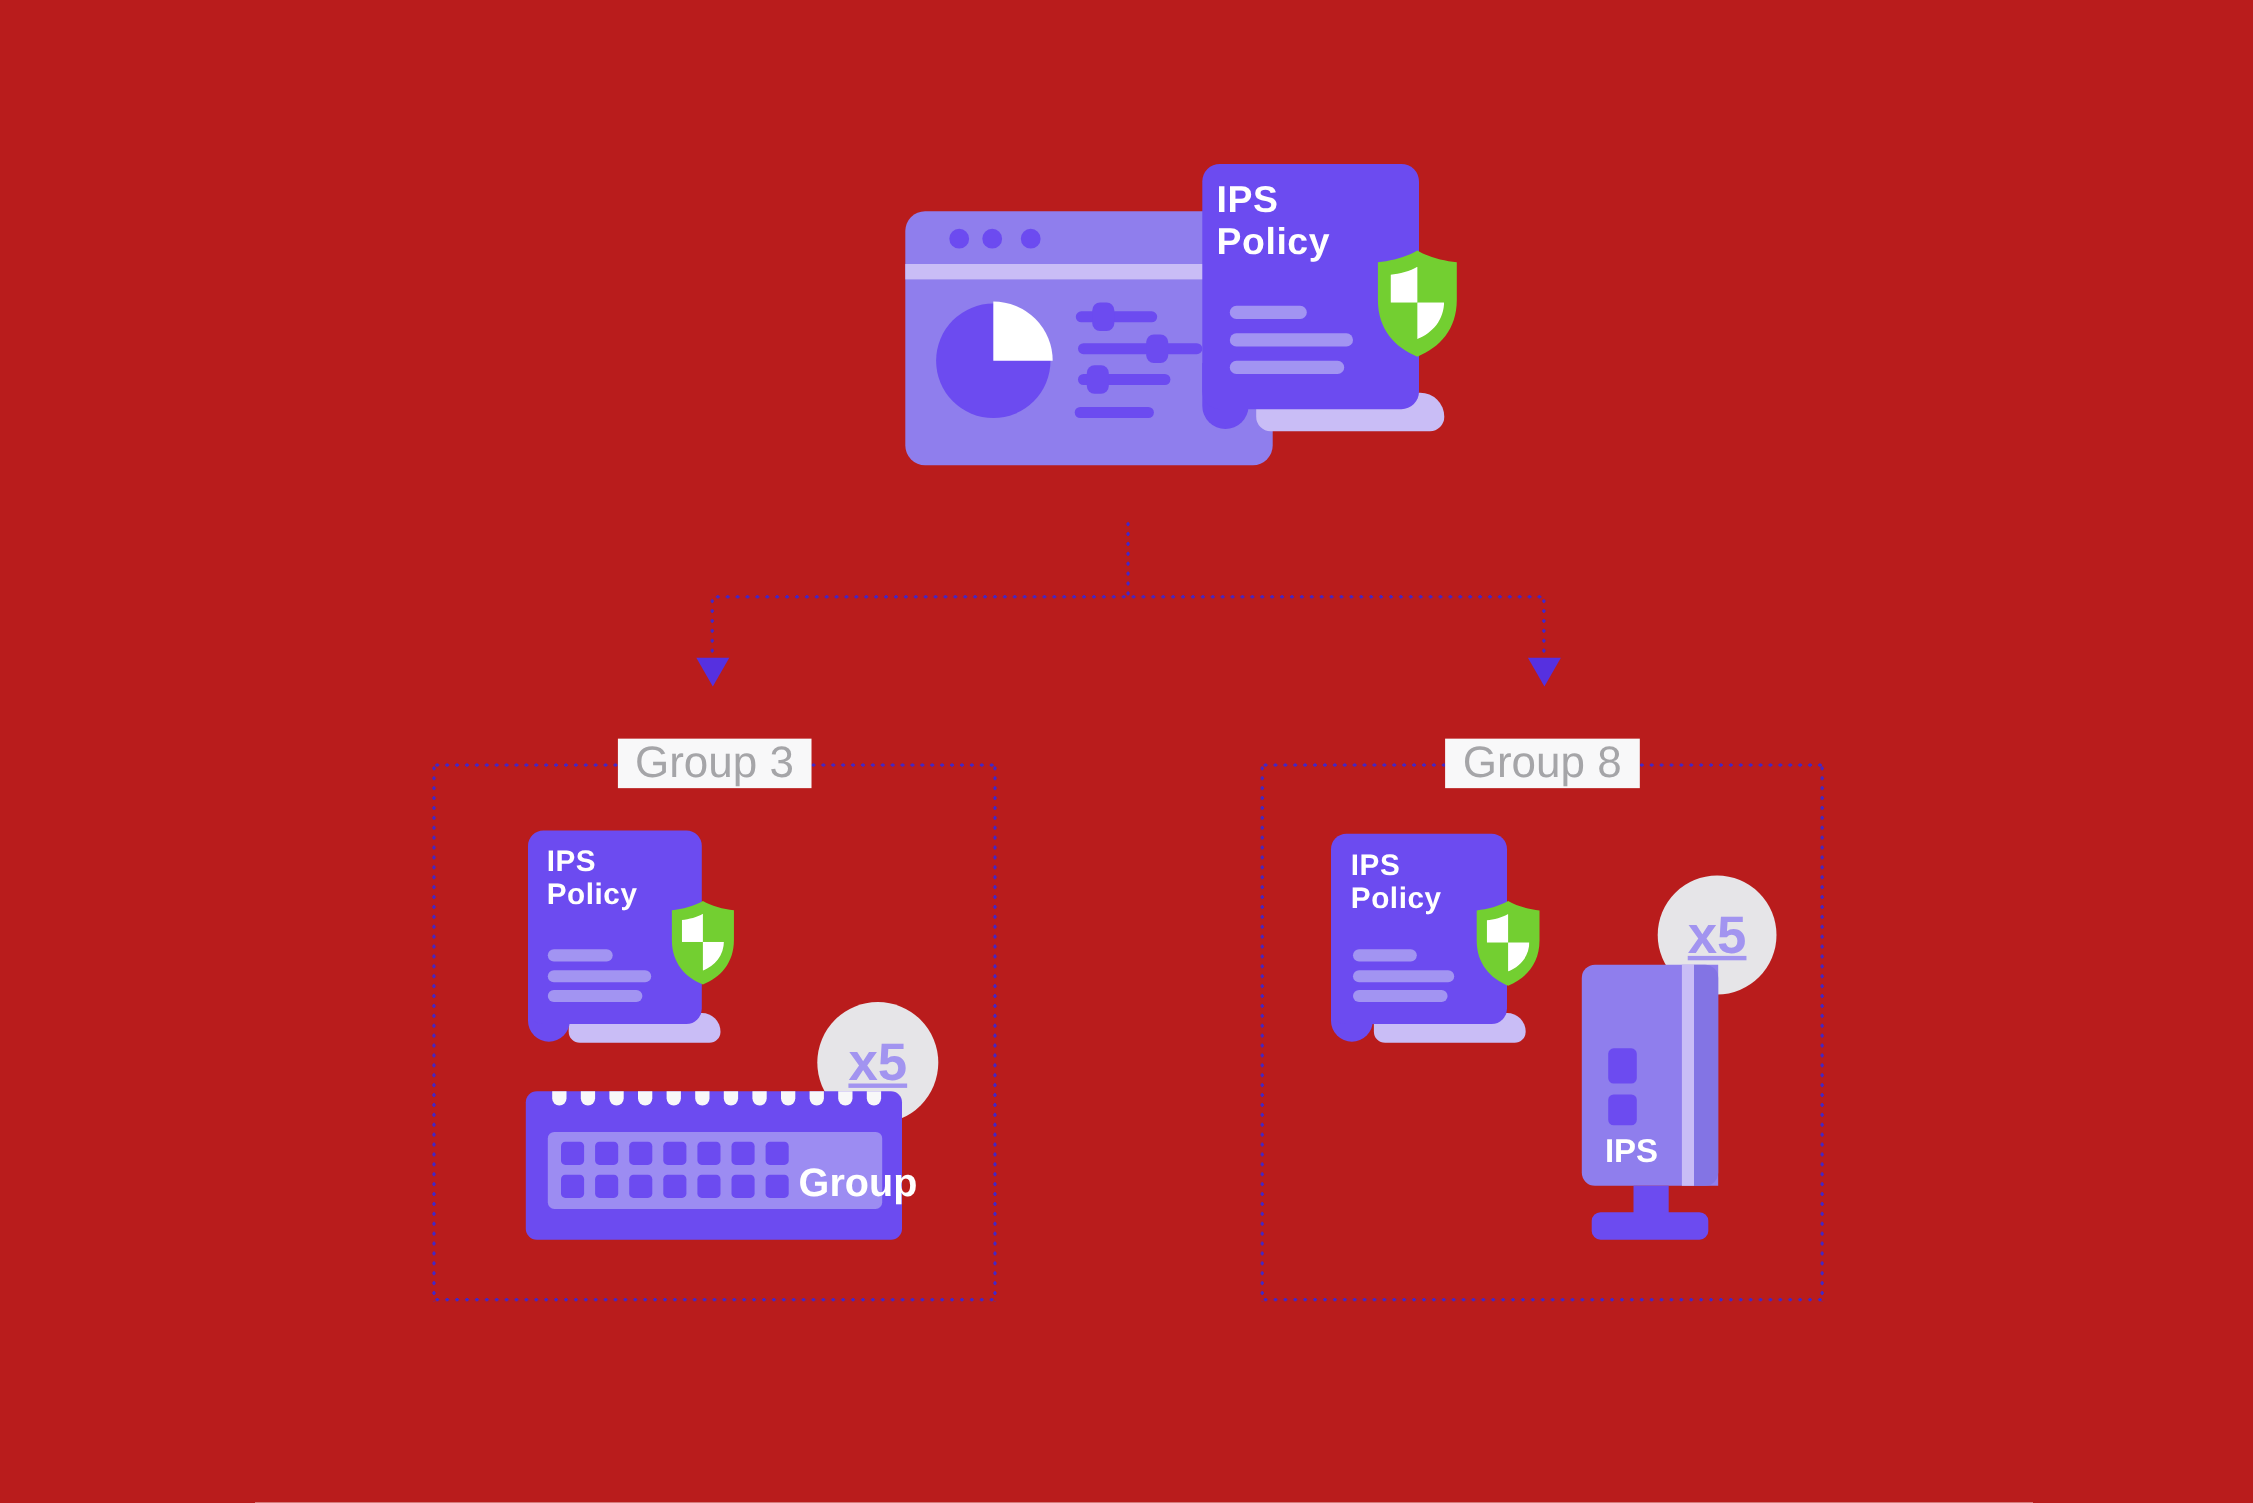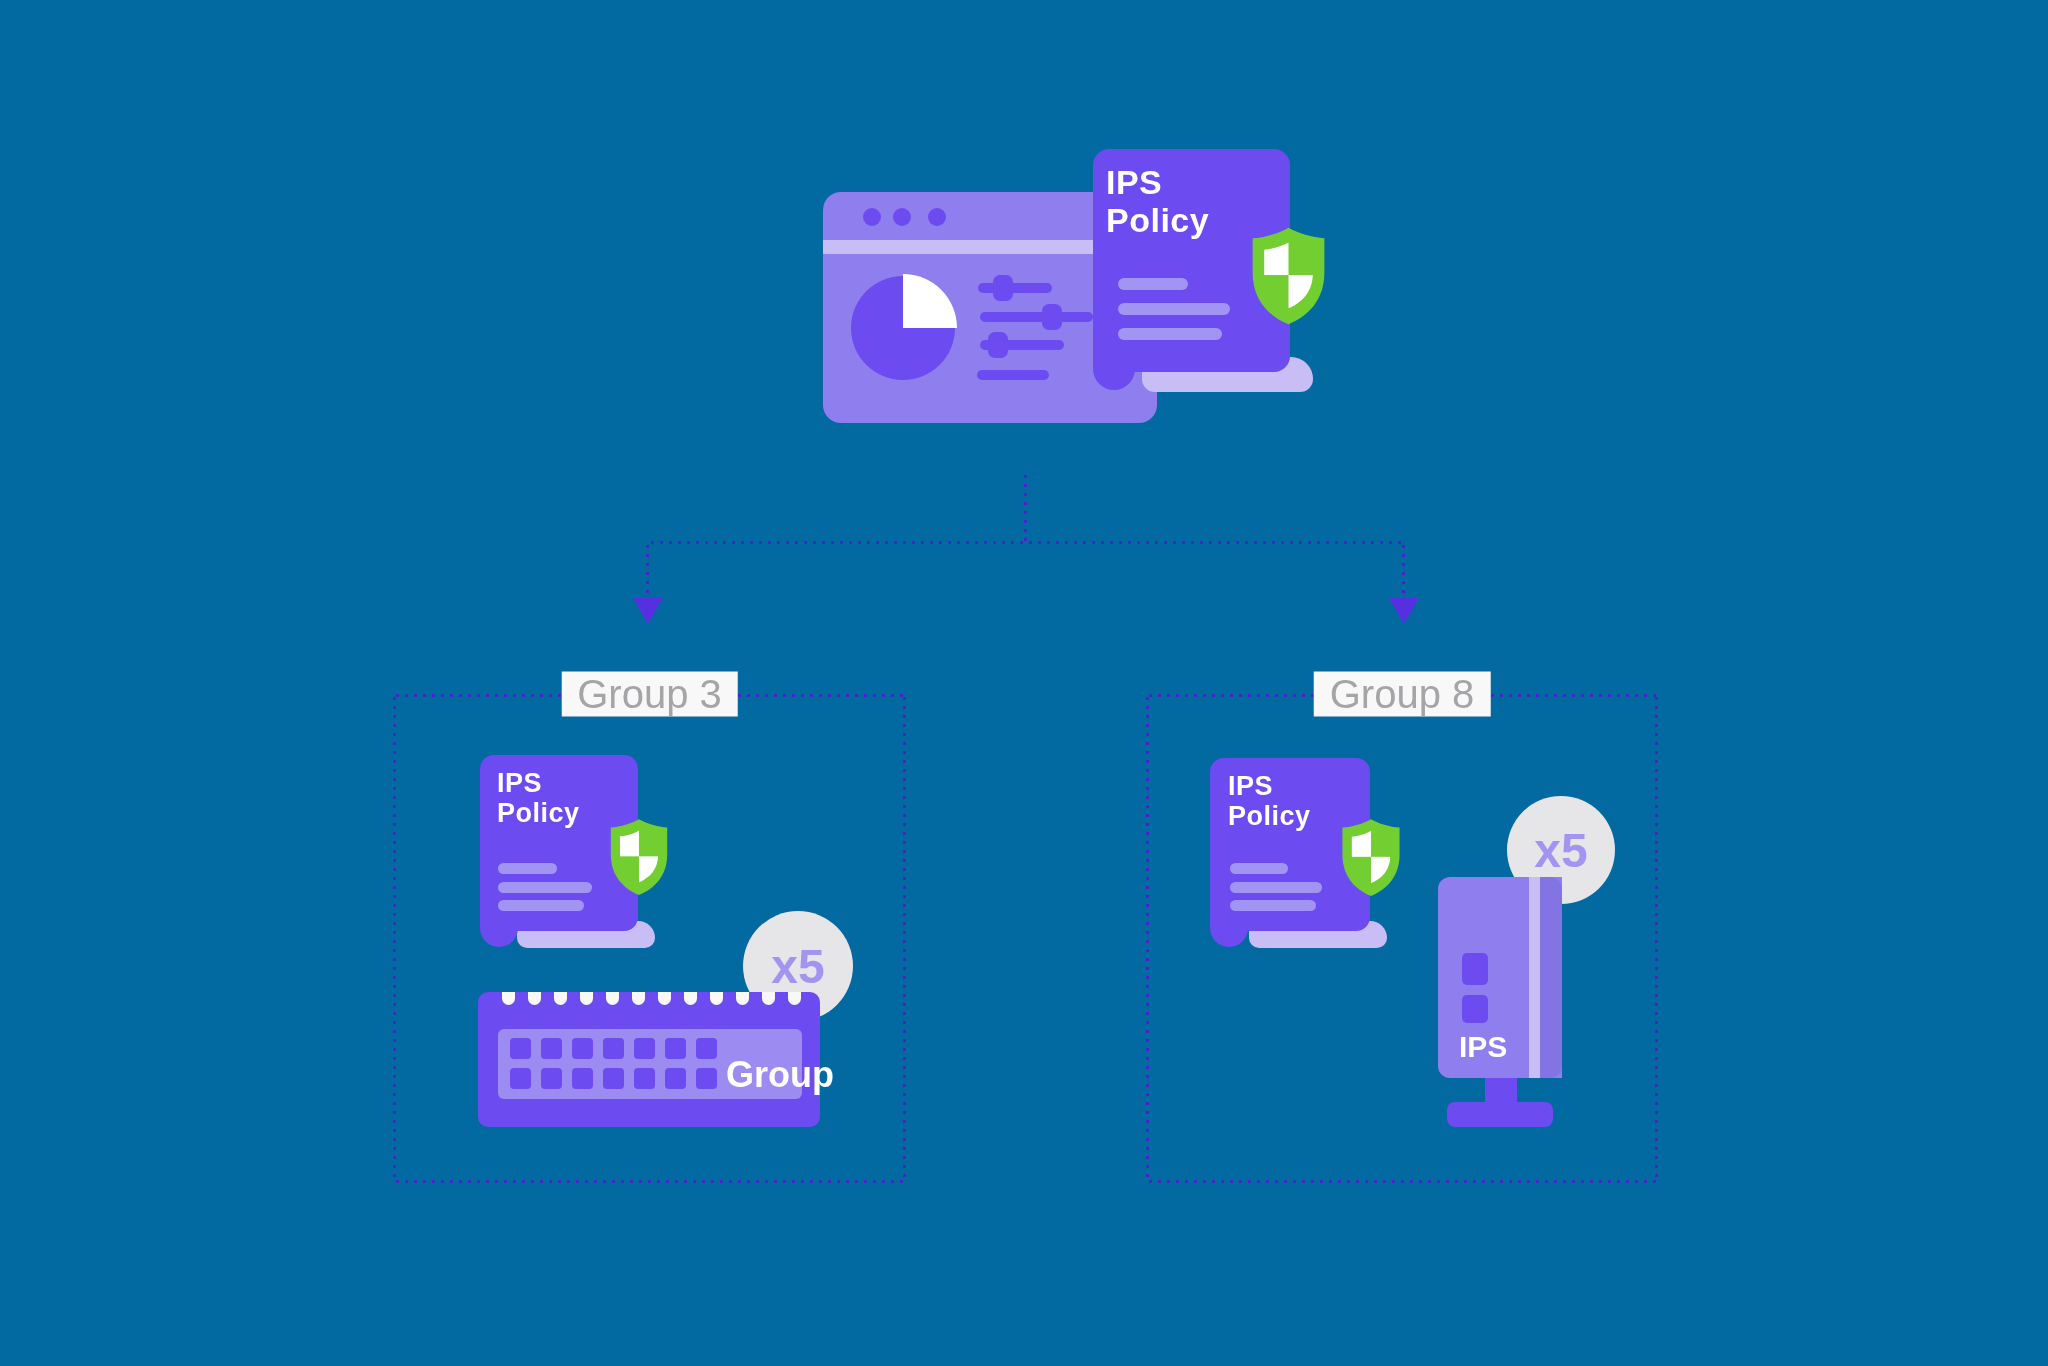"IPS Policy" #canvas { background: #0369a1 -> #b91c1c }
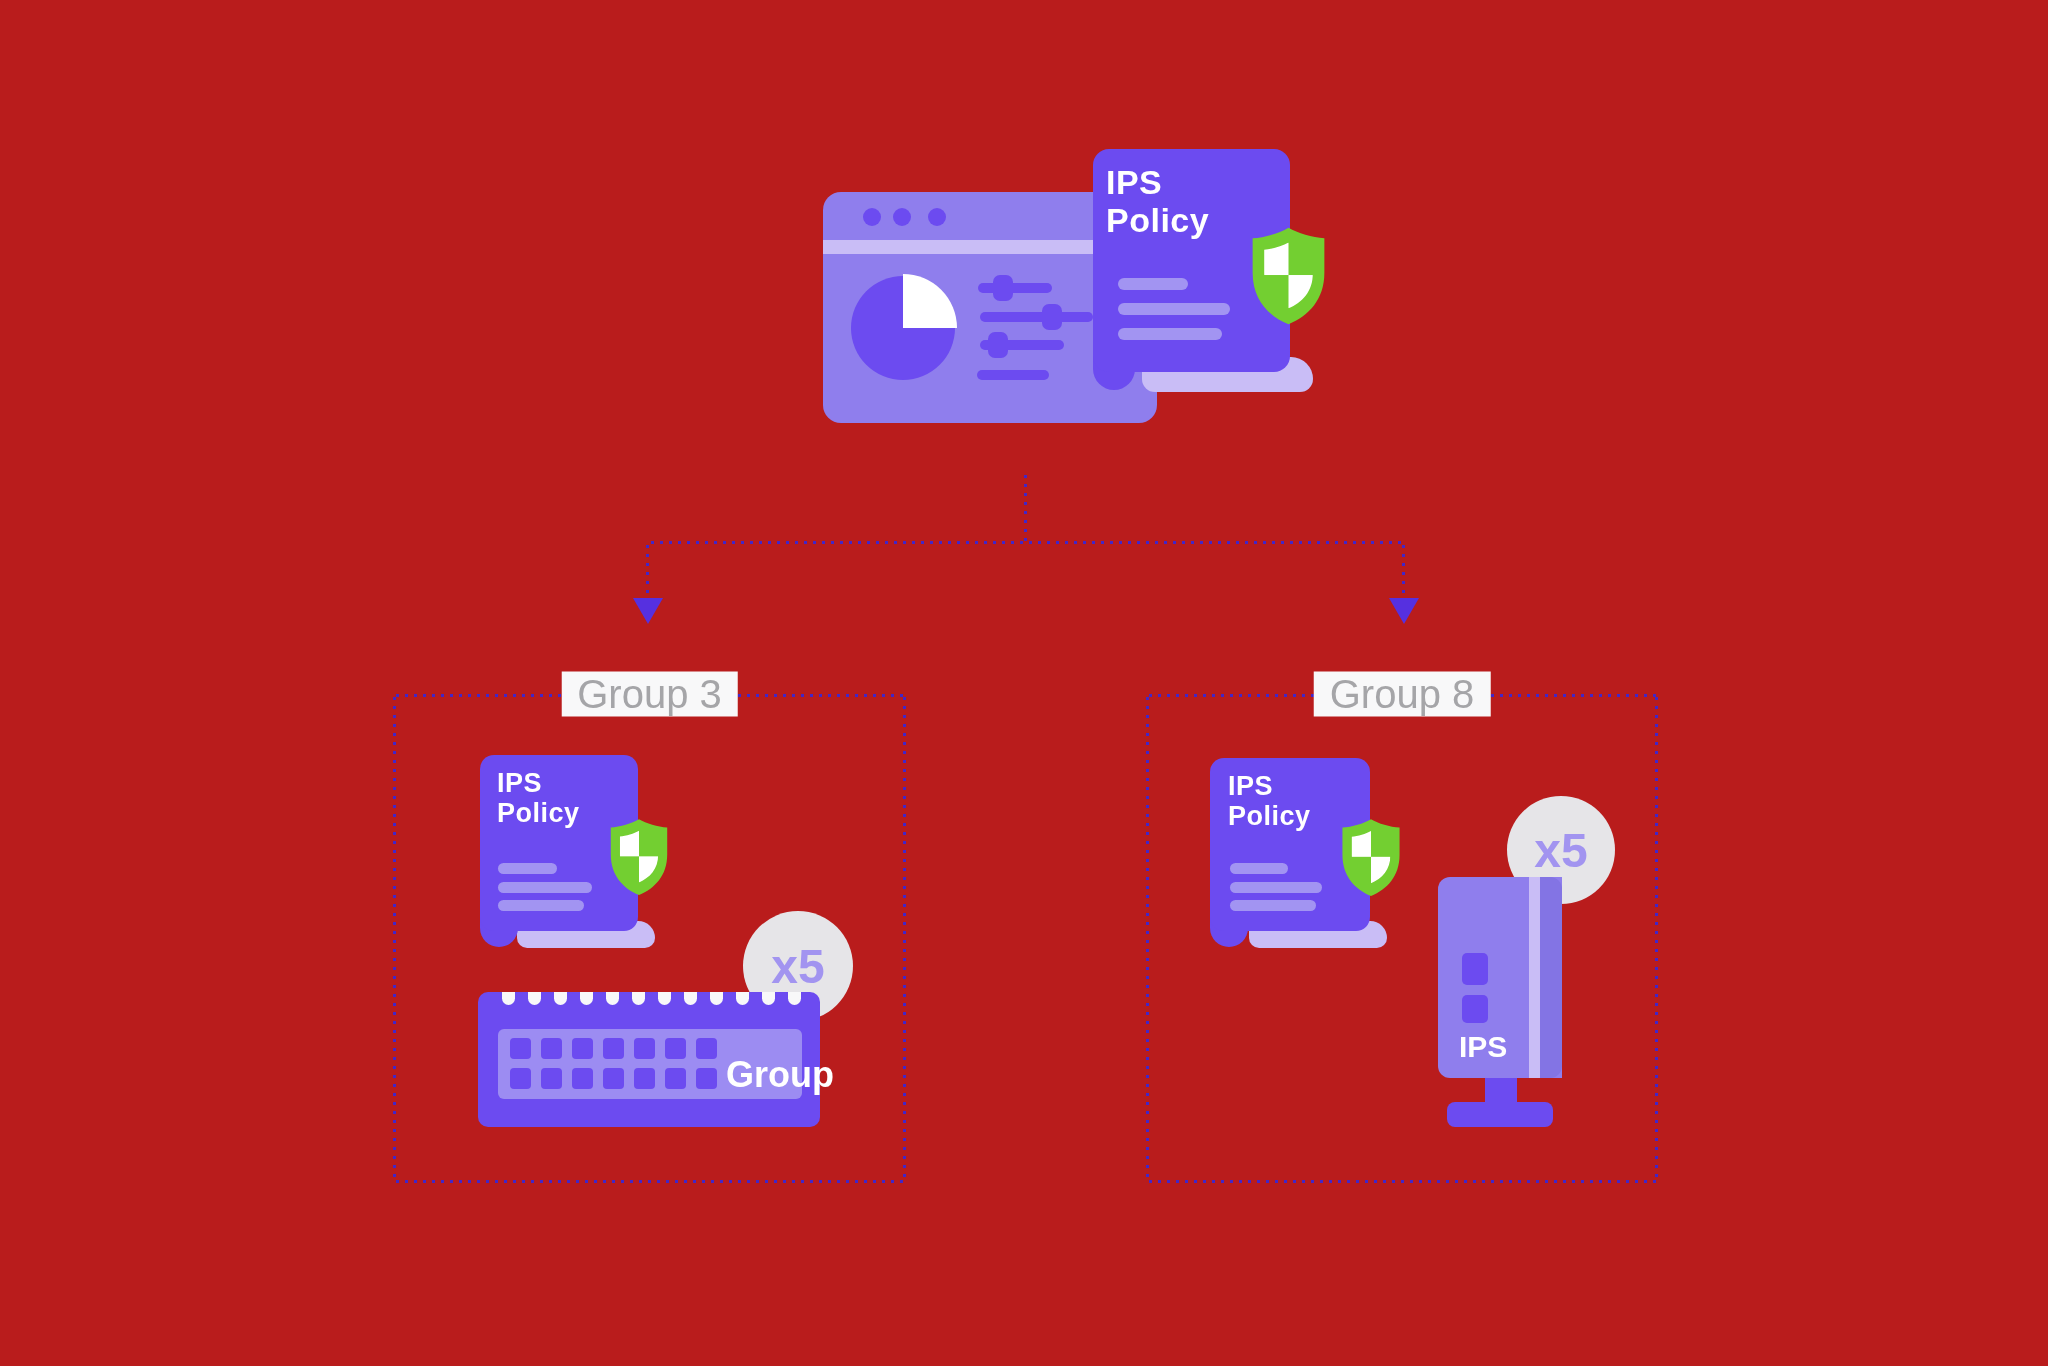"x5" .badge-text { text-decoration: none -> underline }
